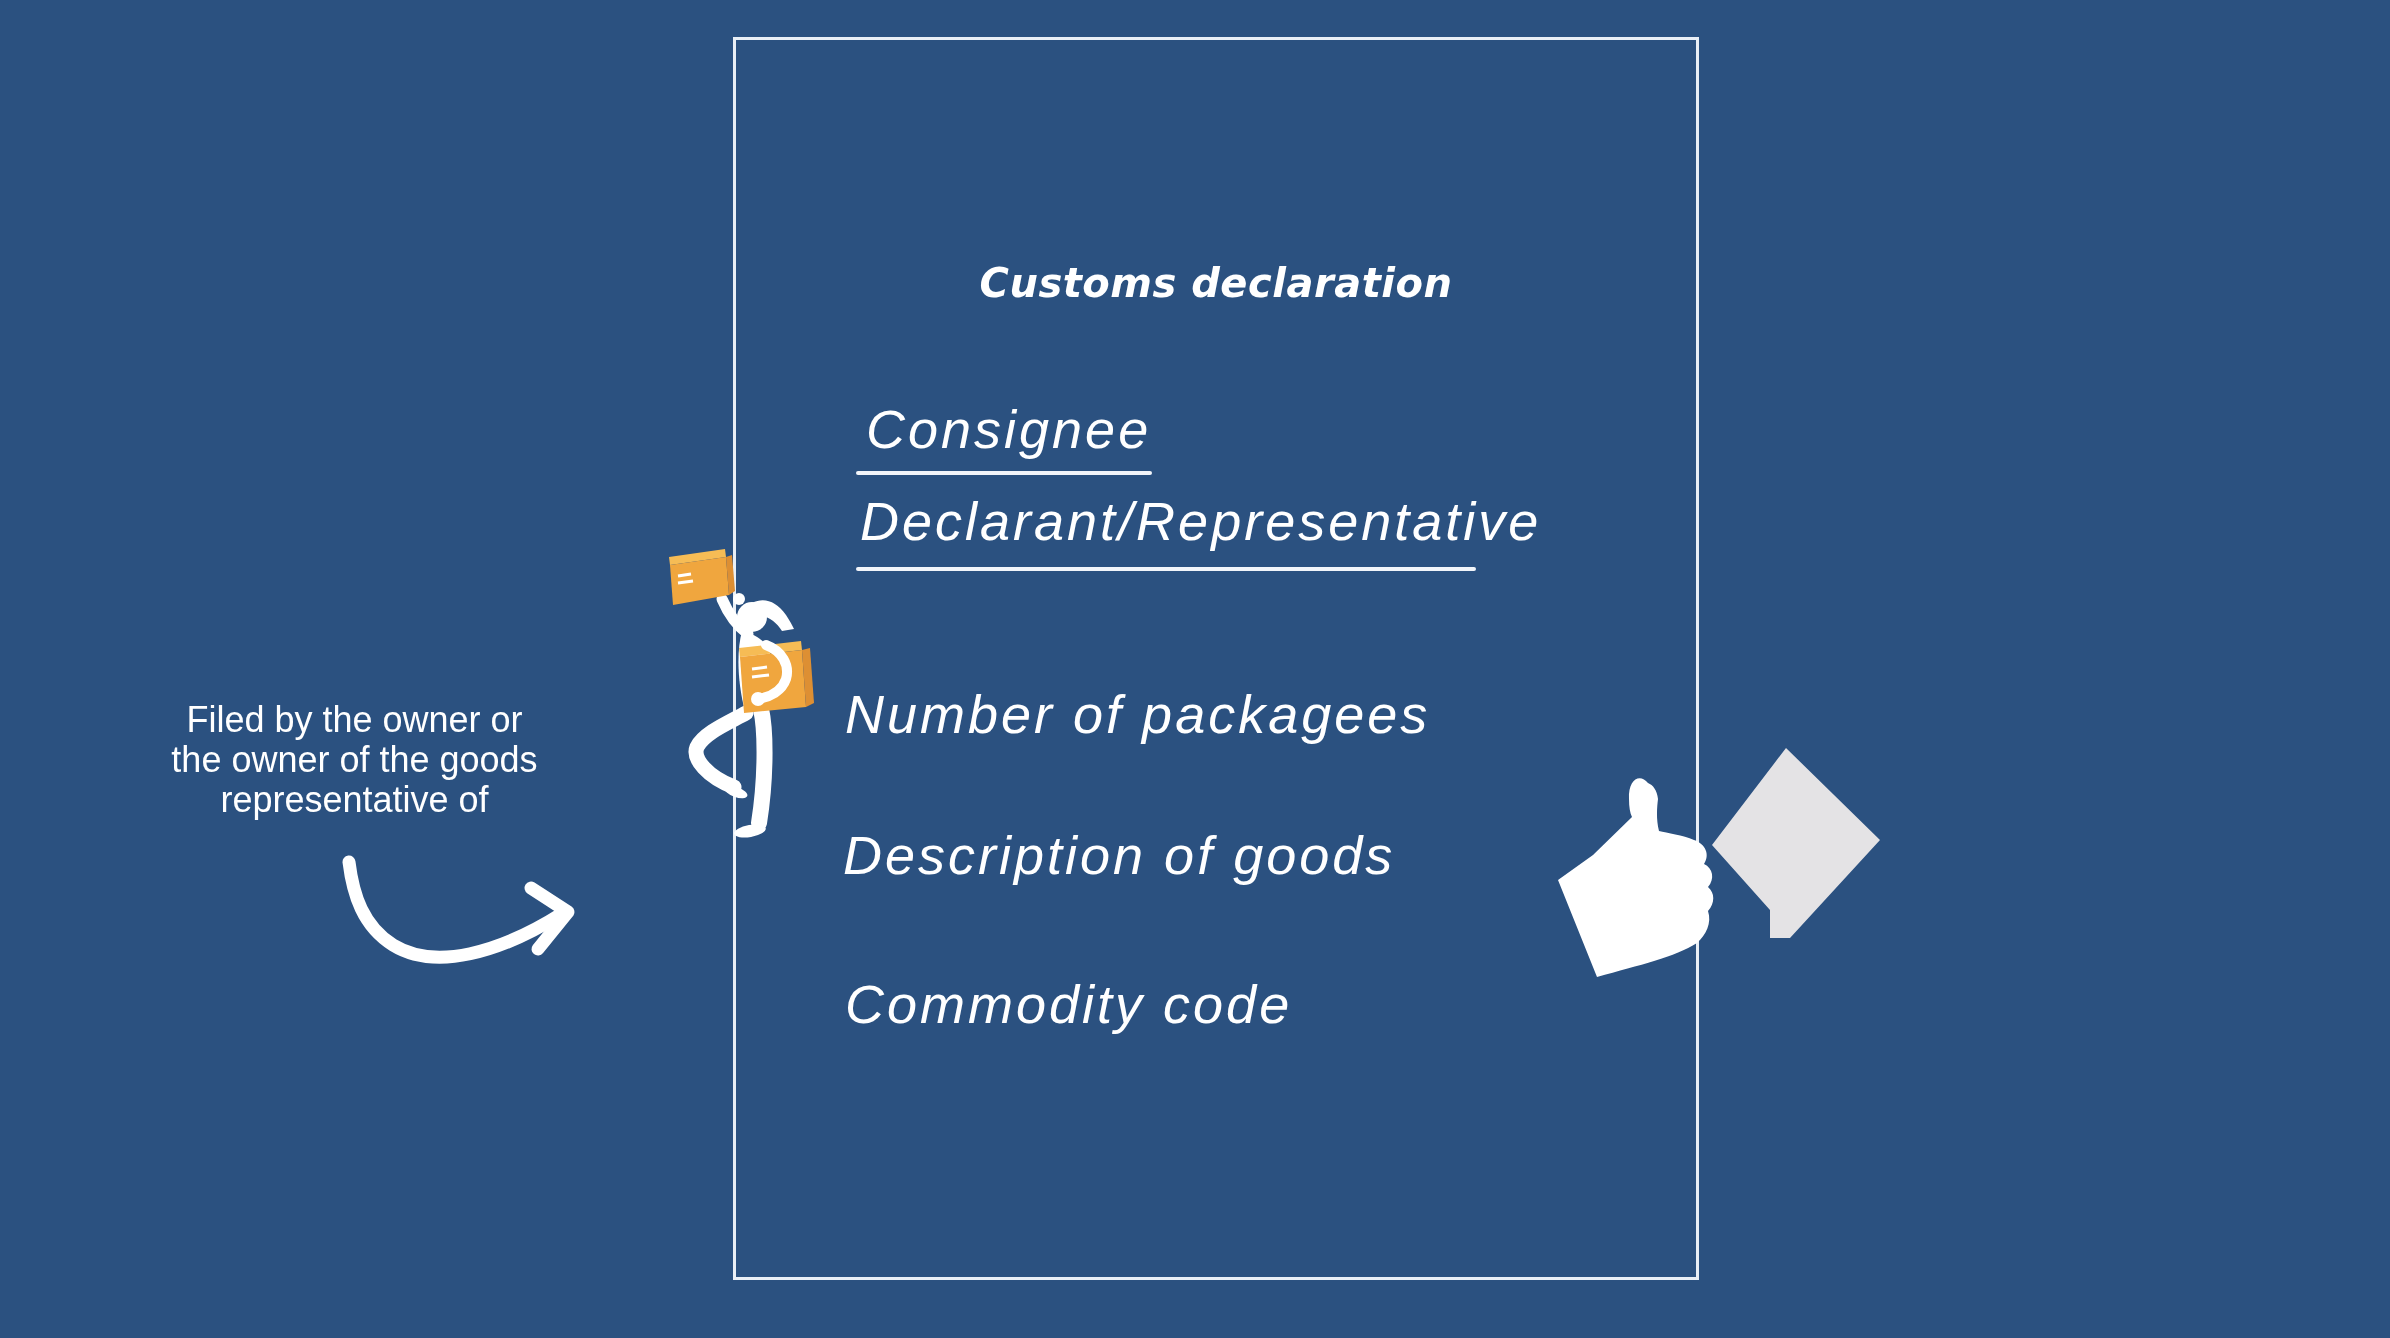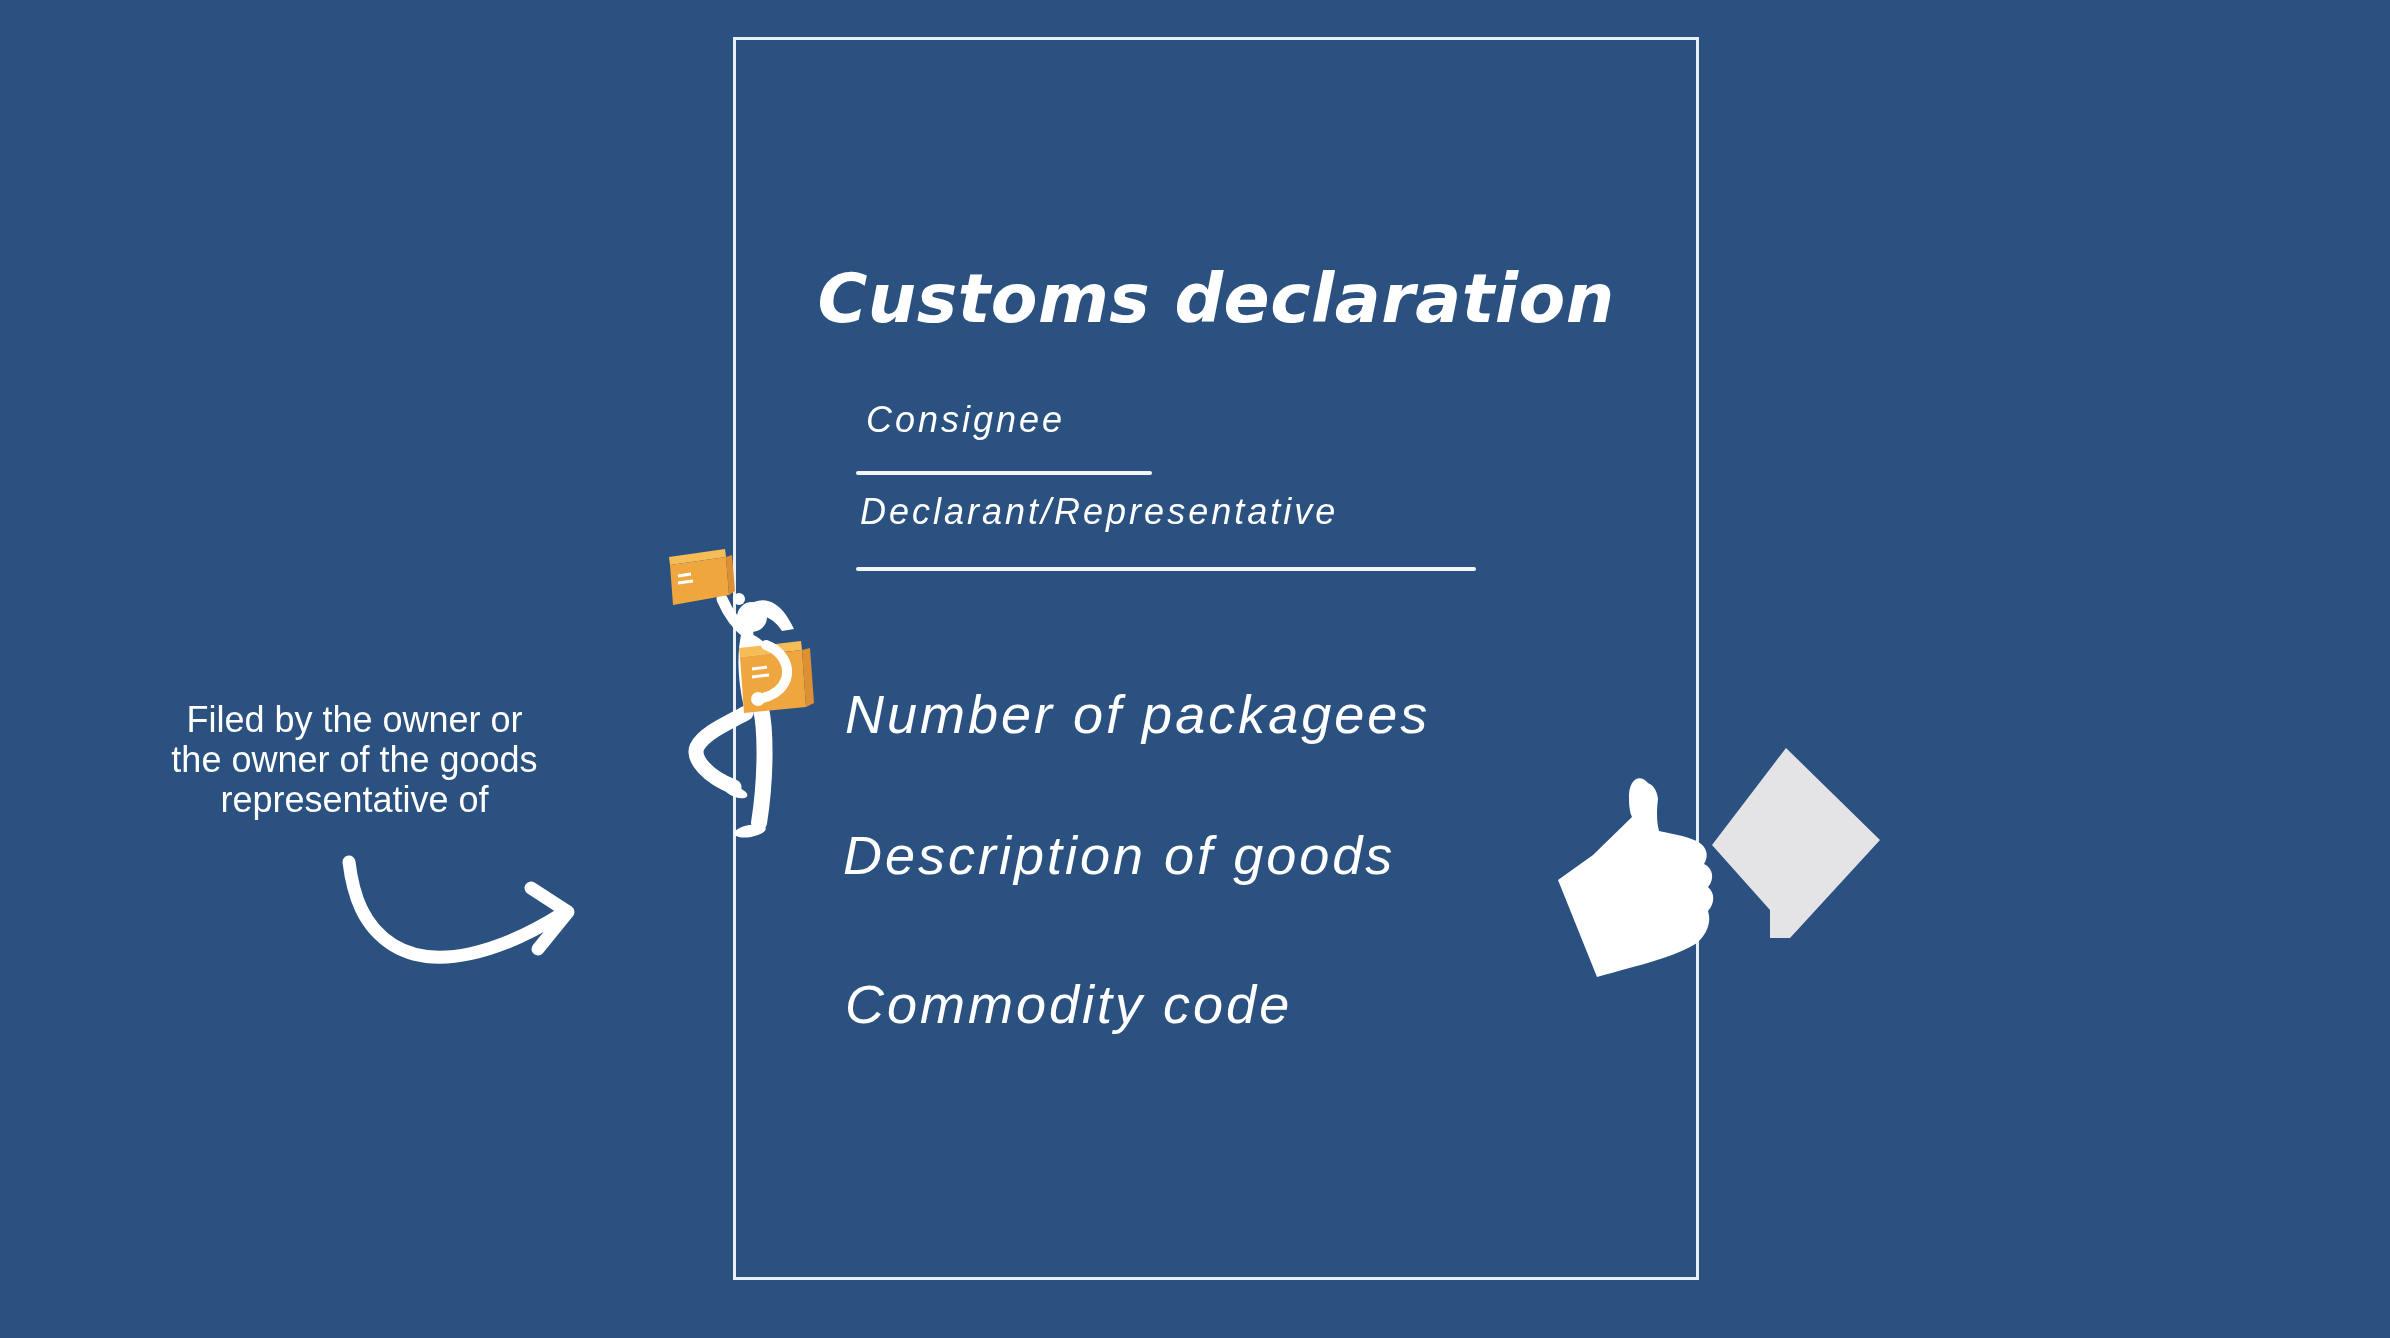"Customs declaration" .card-title { font-size: 68px -> 40px }
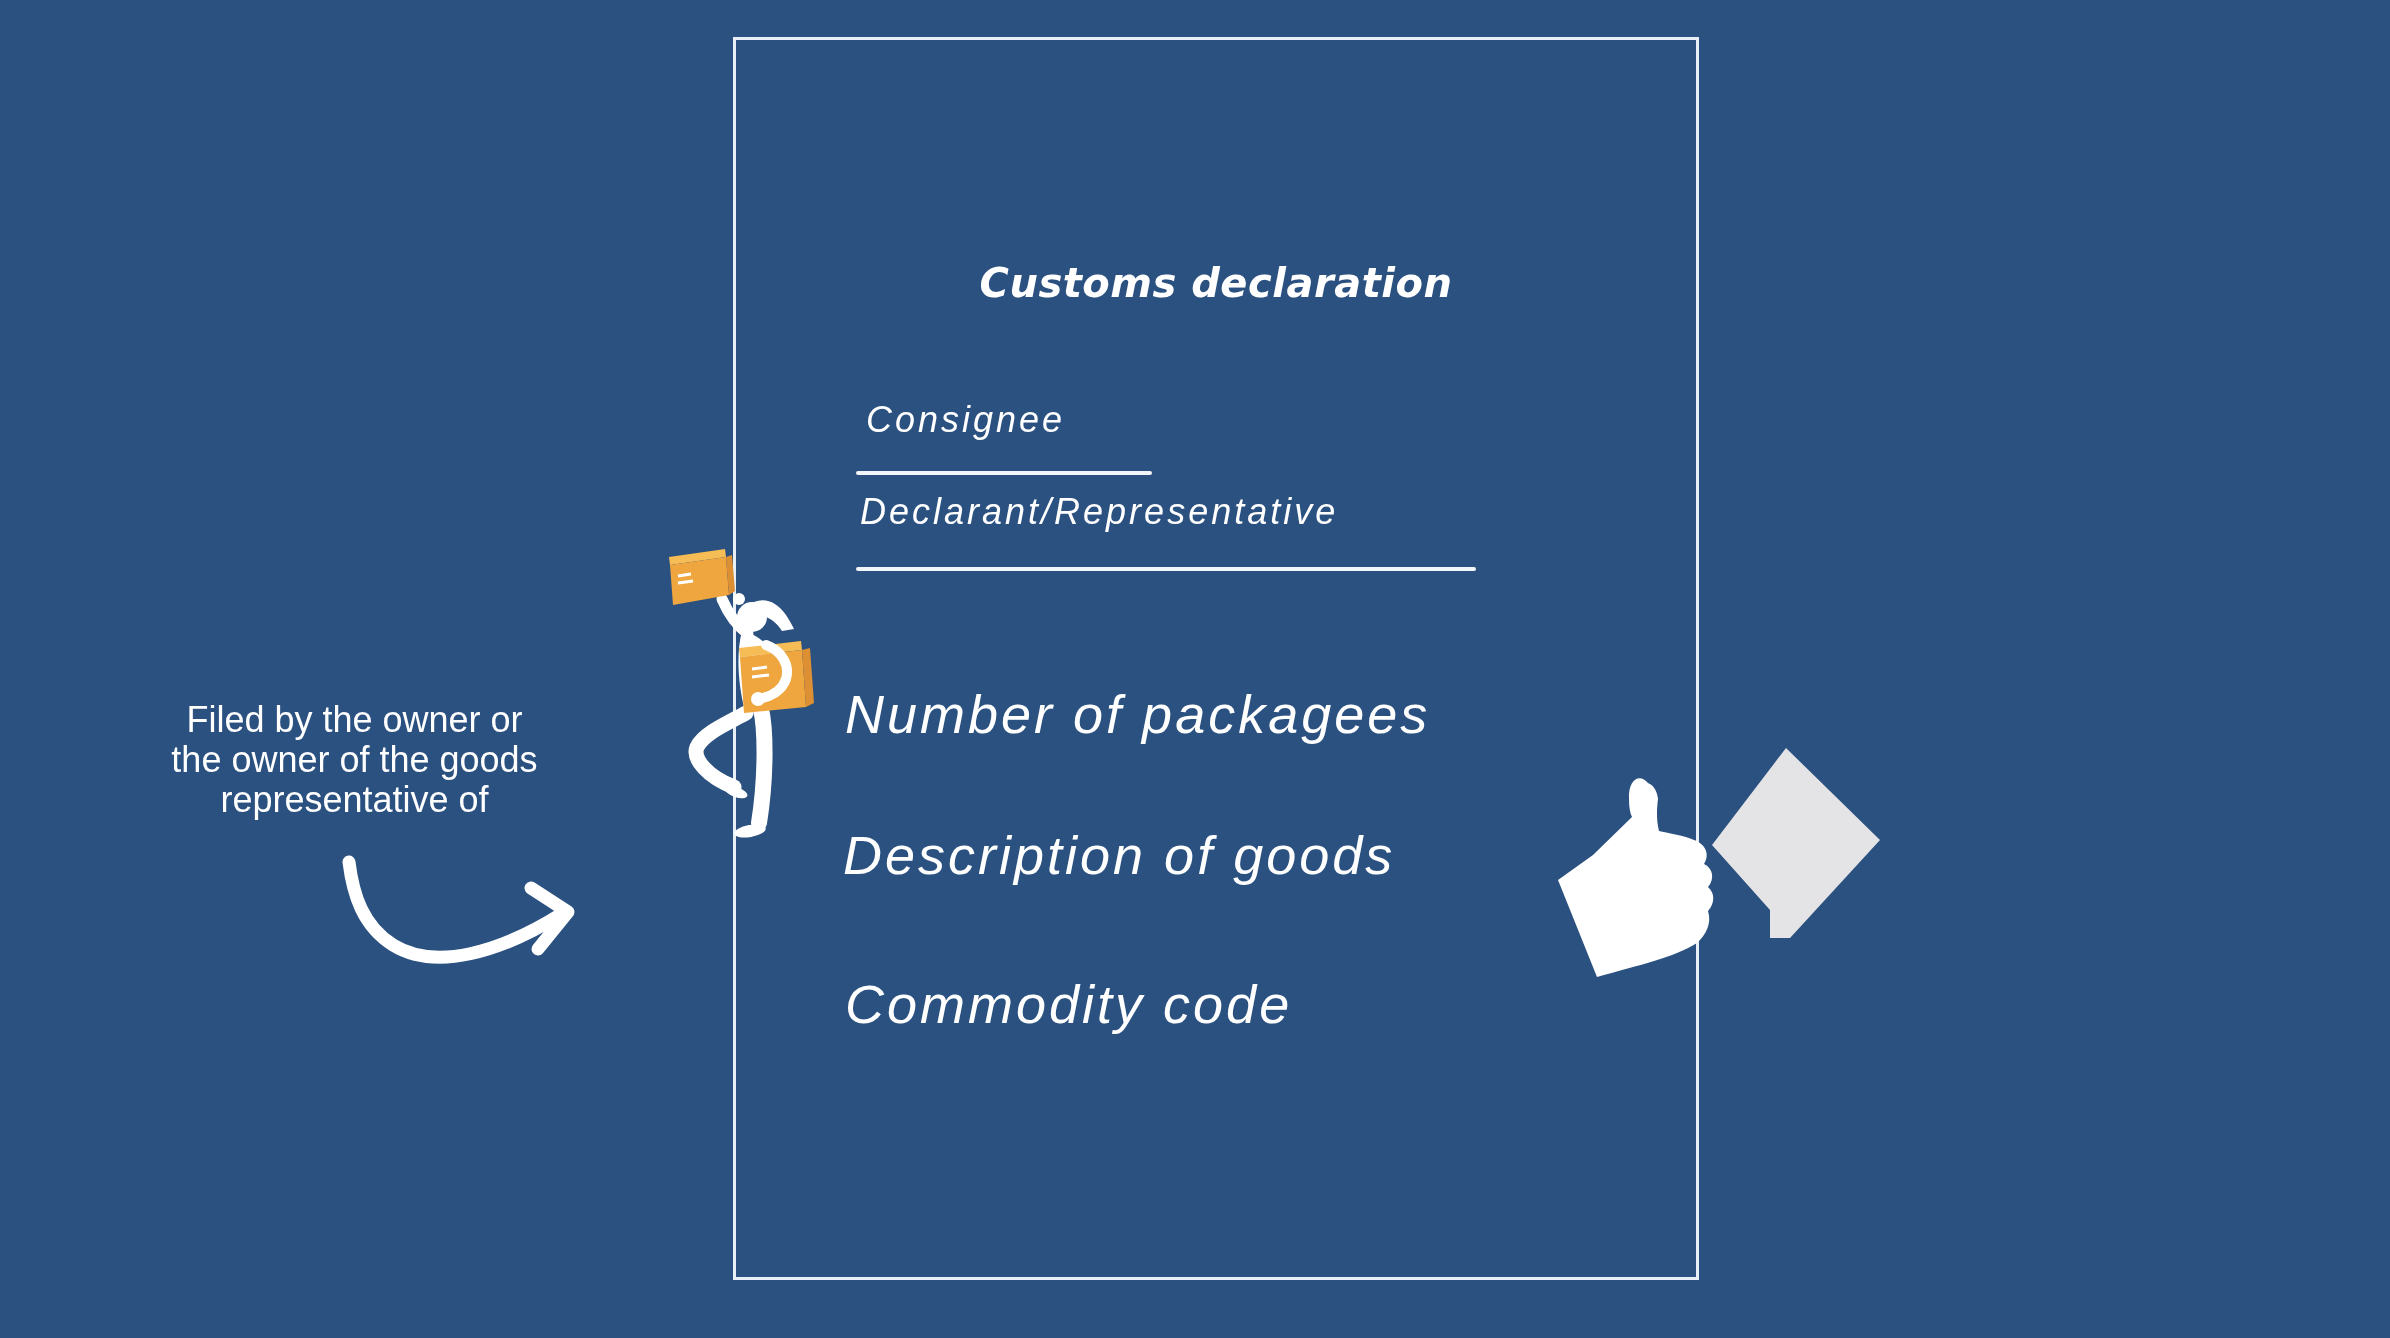"Consignee" .field { font-size: 36px -> 54px }
